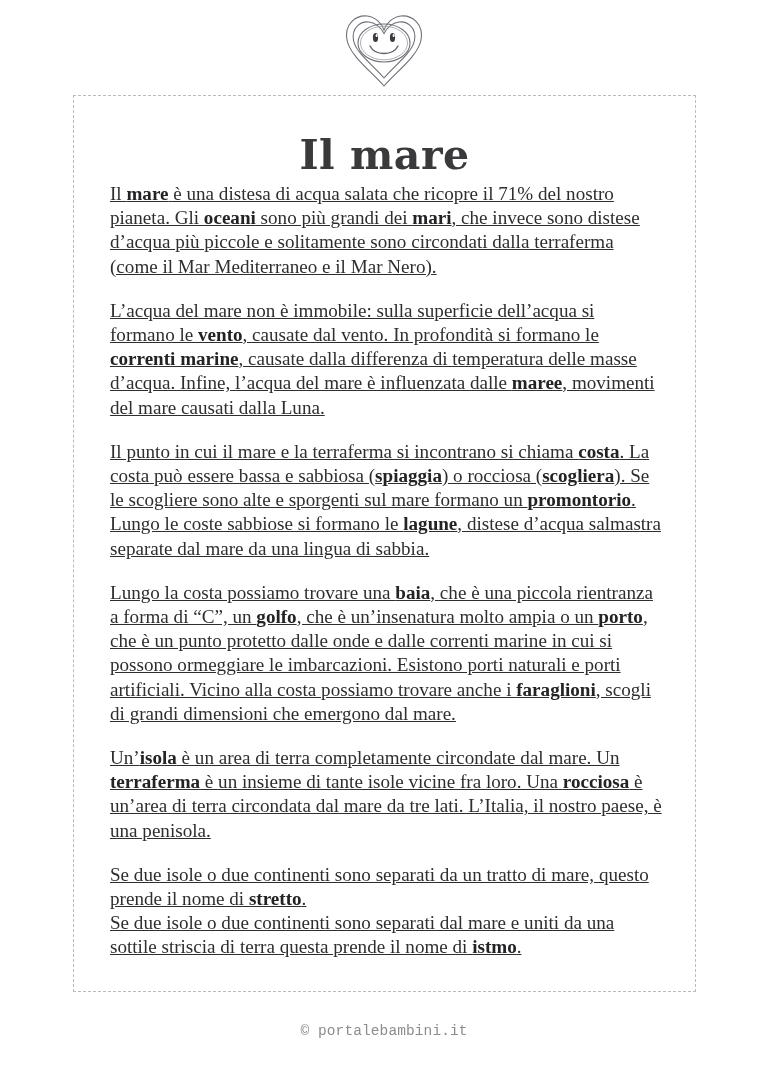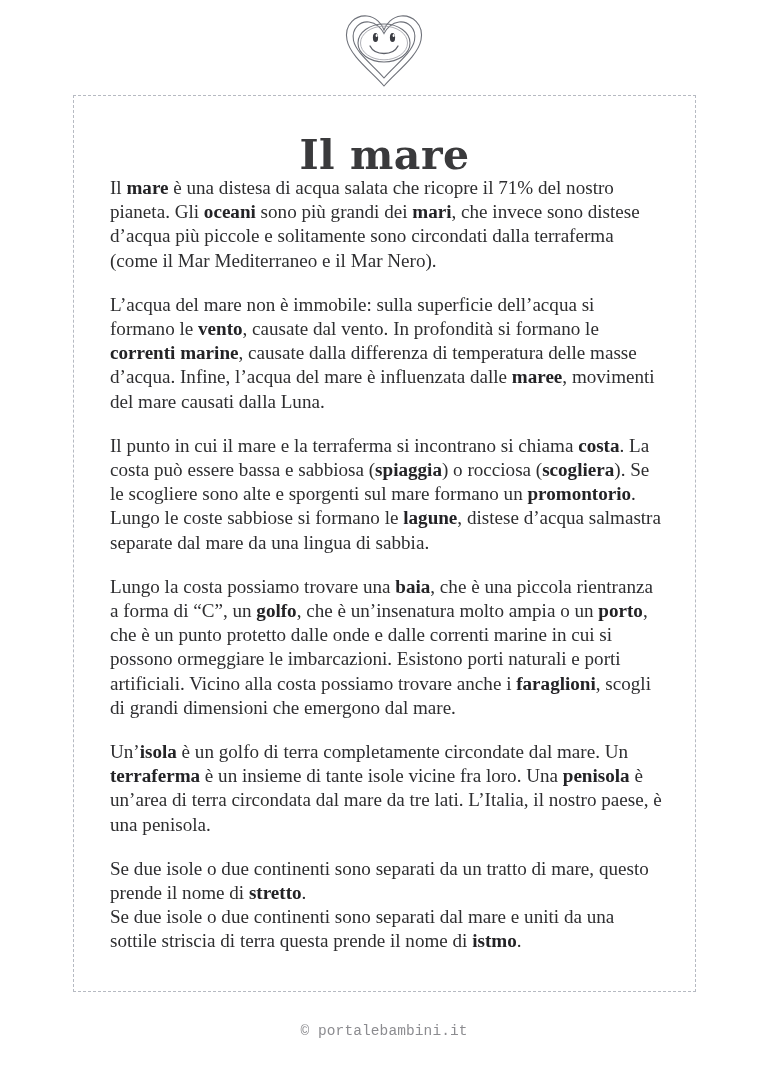"Il mare è una distesa" #article p { margin: 4px 0 20px 0 -> 10px 0 20px 0; text-decoration: none -> underline }
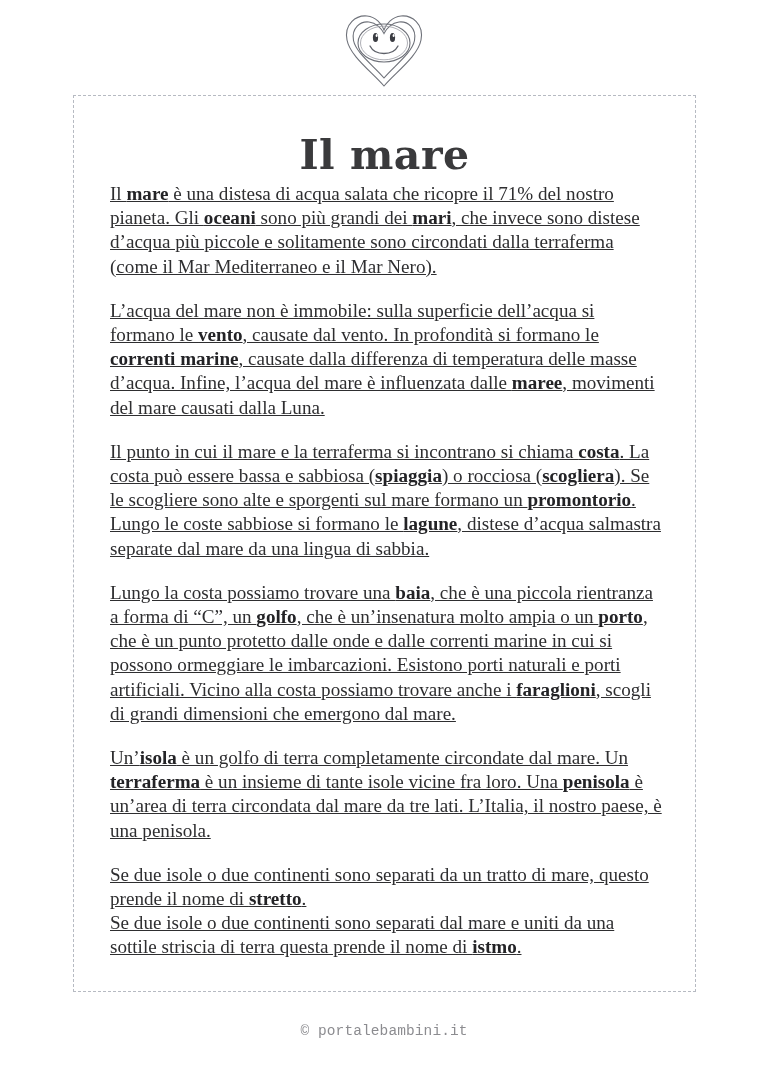"è un golfo di terra" span { text: golfo -> area }
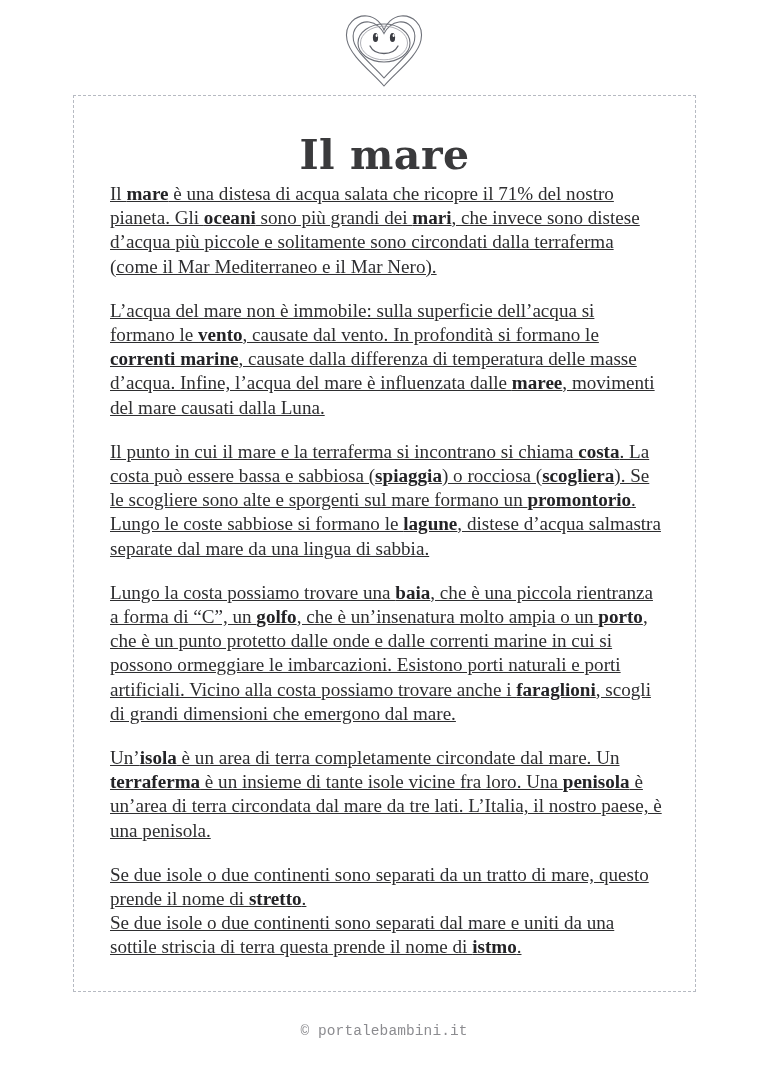"penisola" b { text: penisola -> rocciosa }
